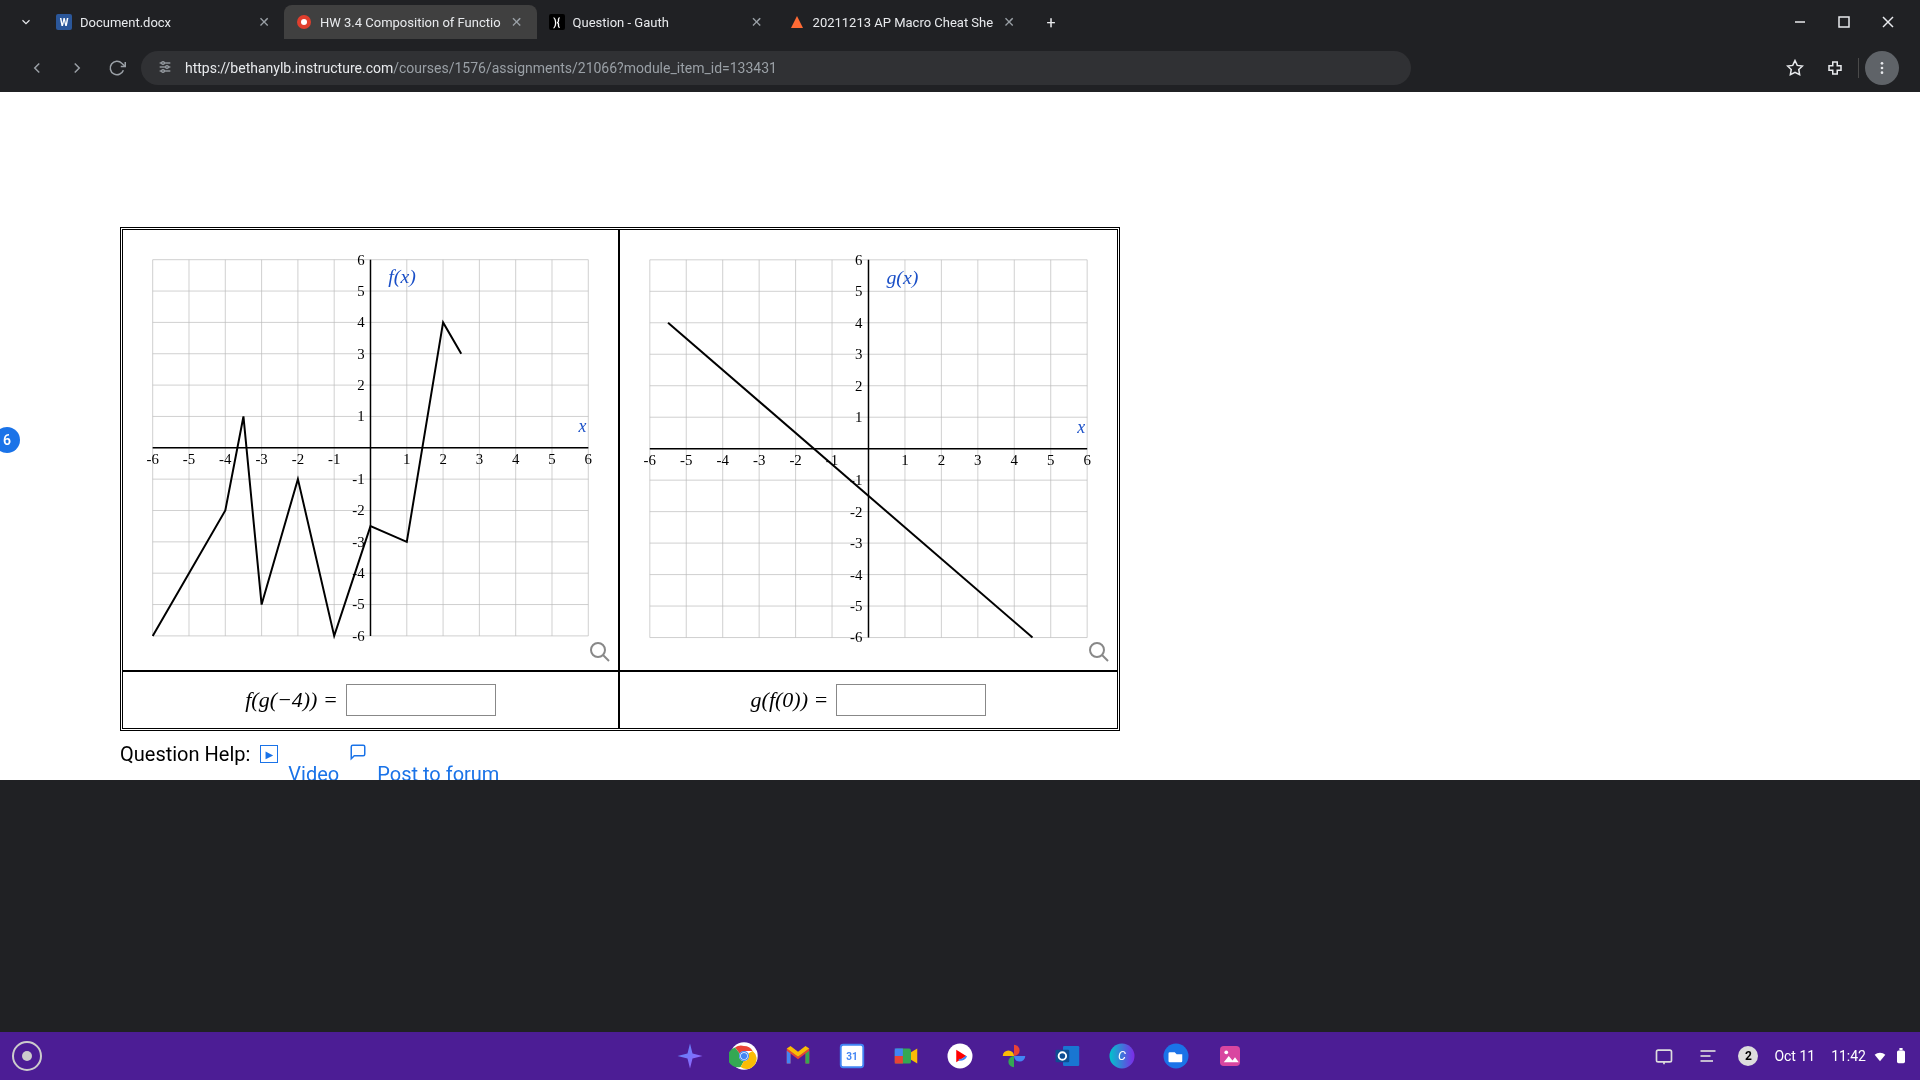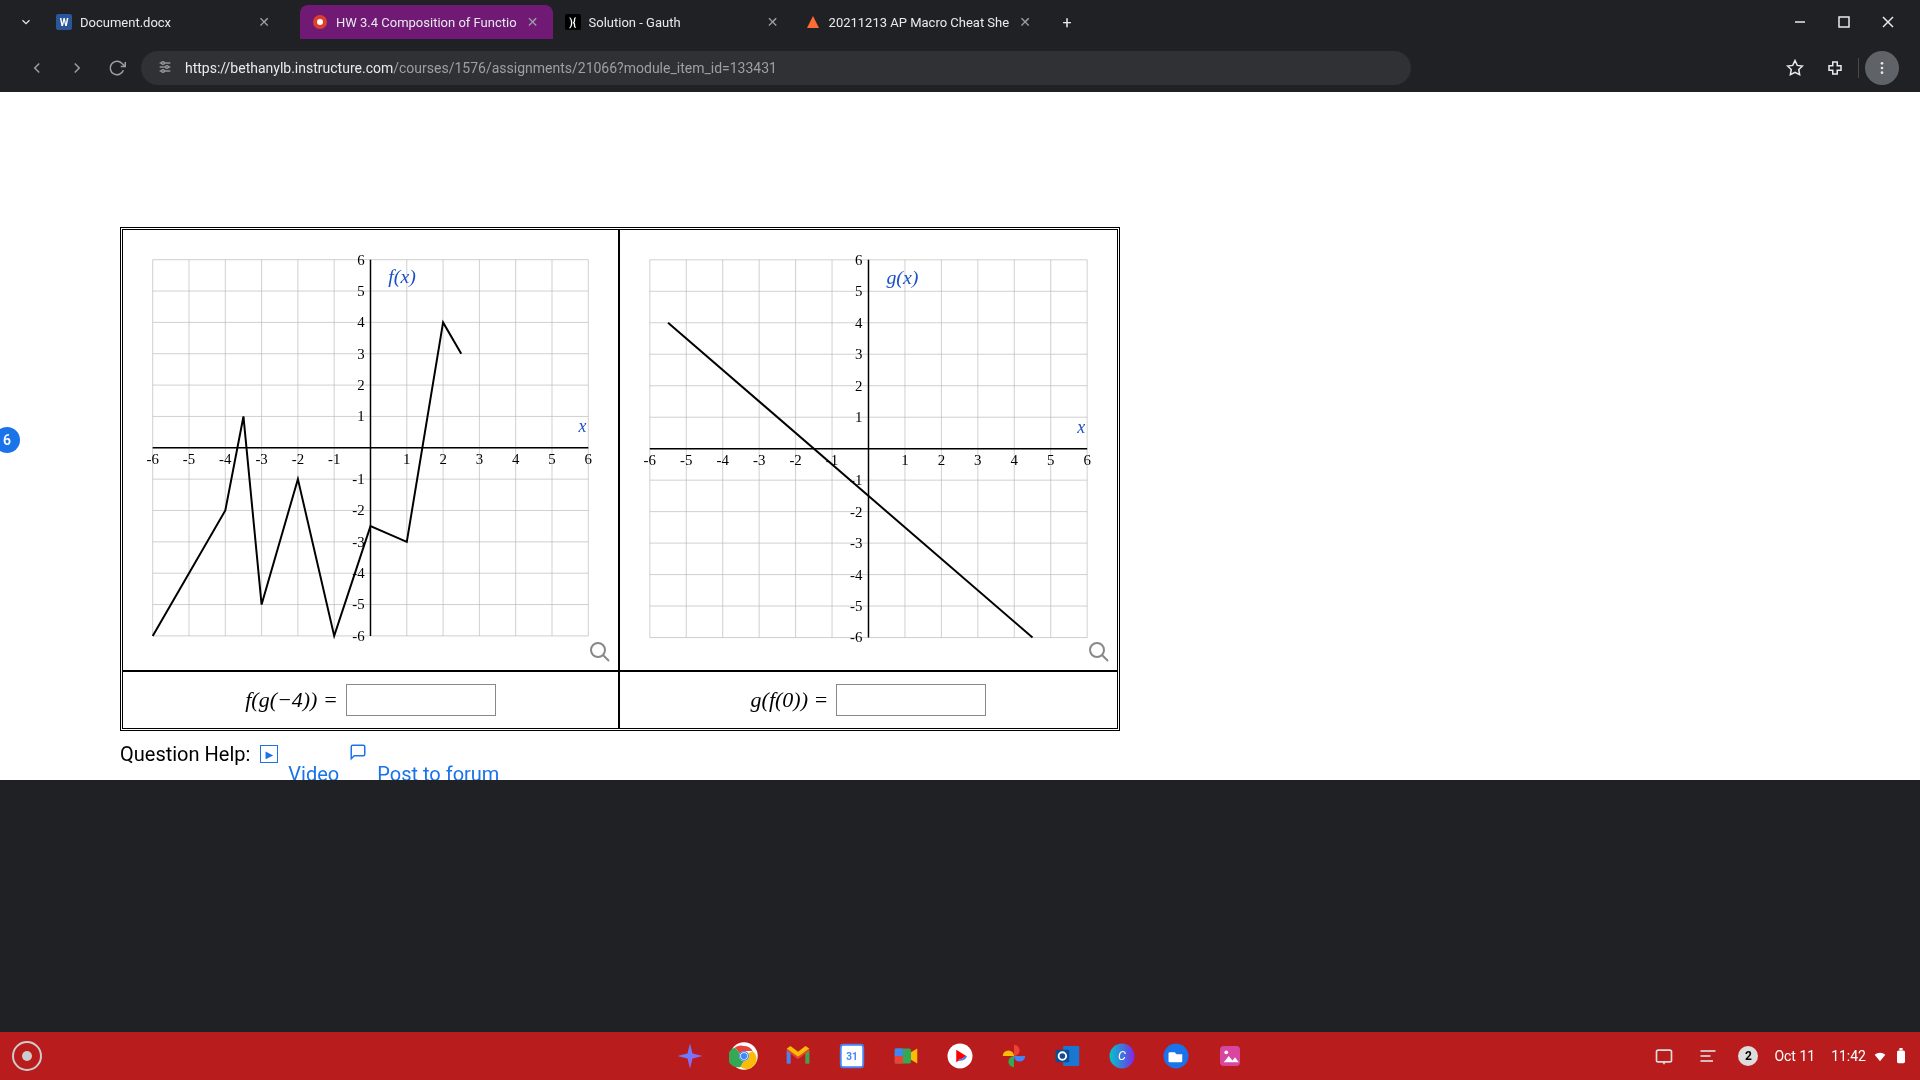"HW 3.4 Composition of Functio" .tab.active { background: #701a75 -> #404040; margin-left: 16px -> none }
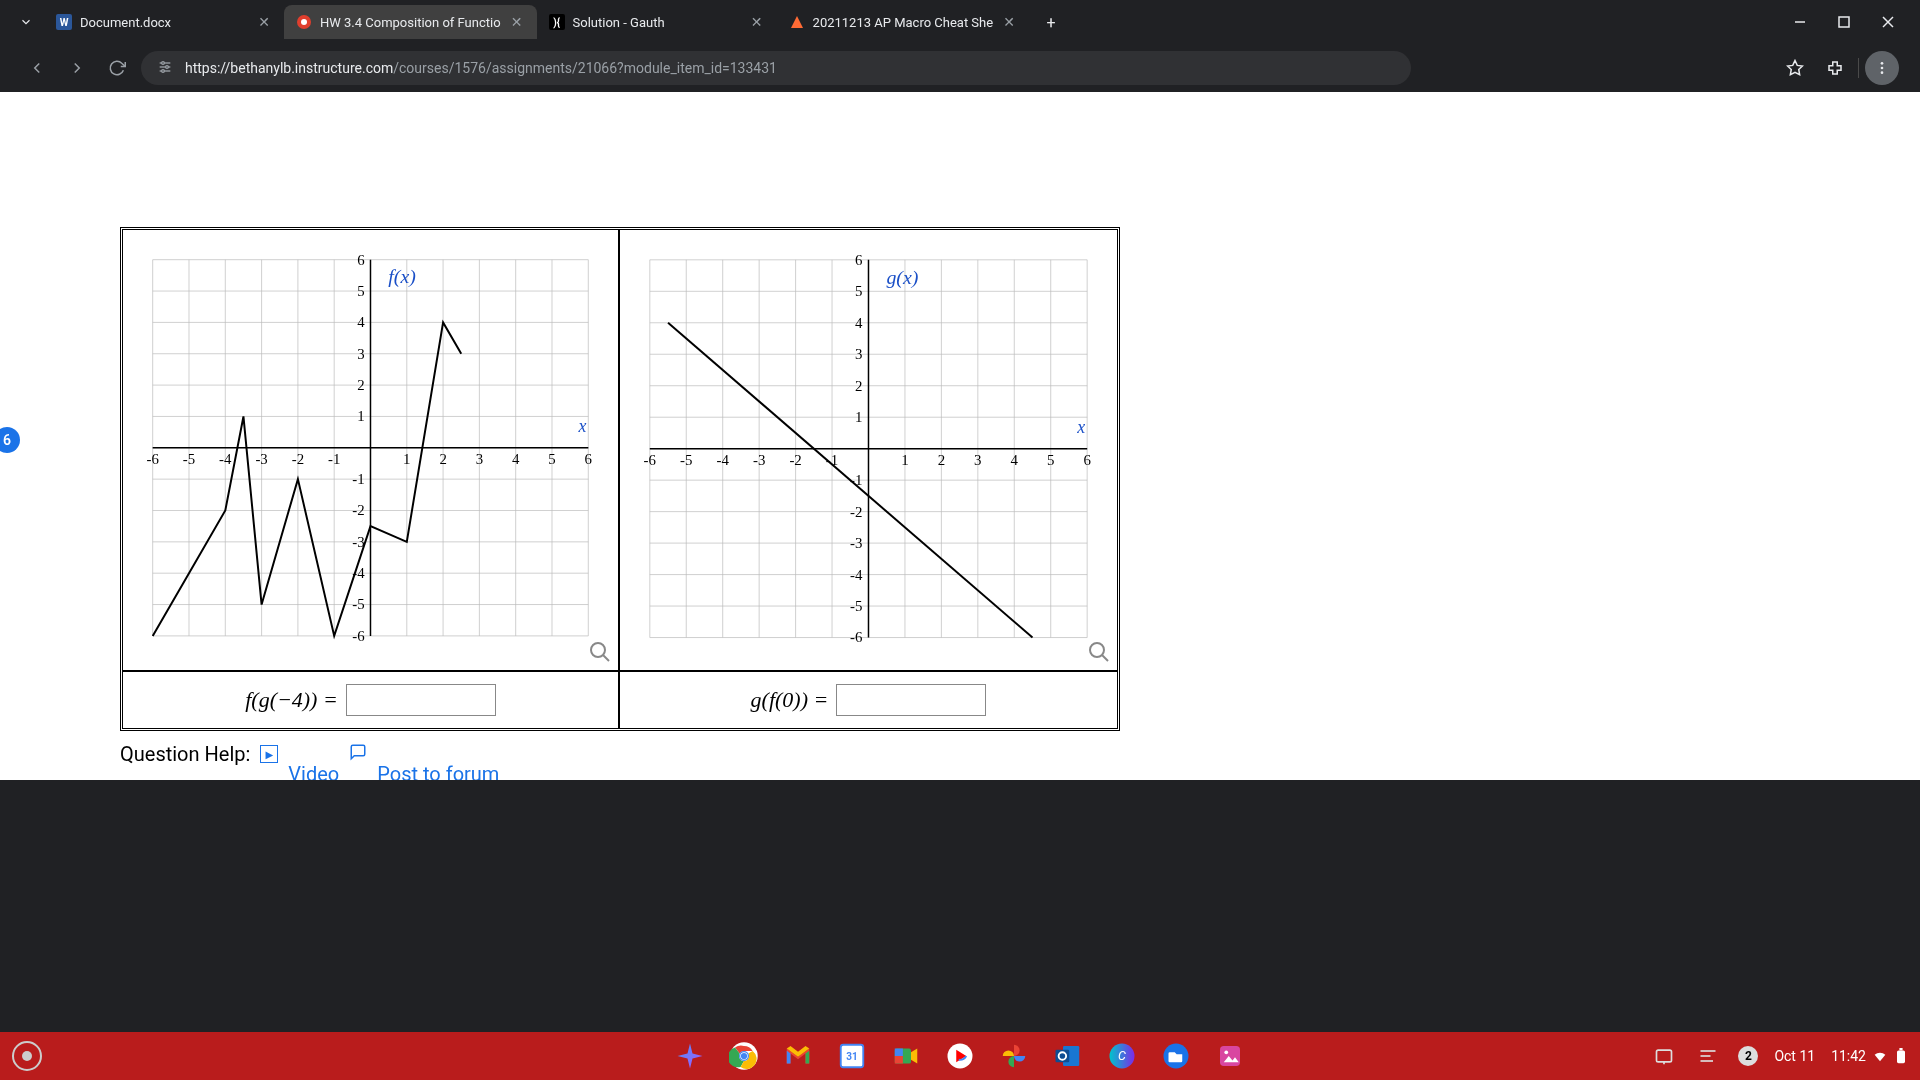"Solution - Gauth" span.title { text: Solution -> Question }
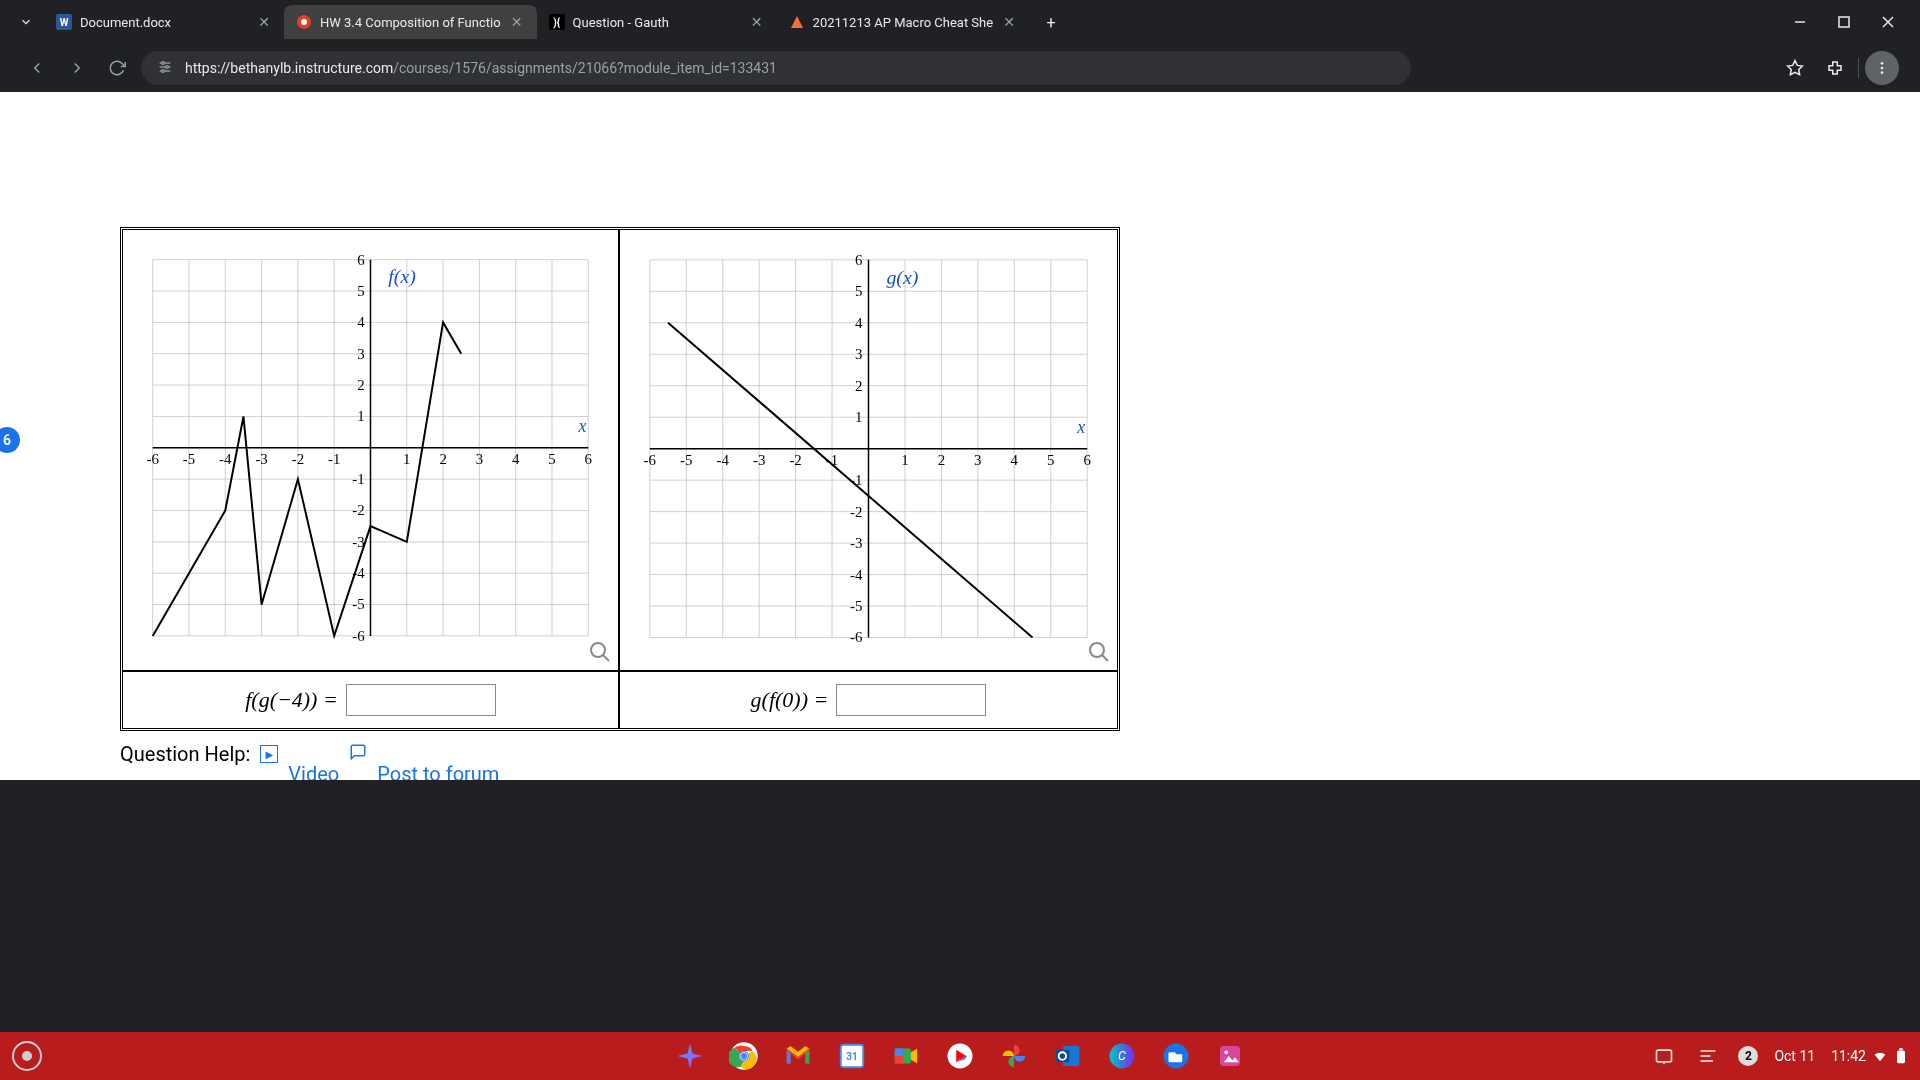"31" .taskbar { background: #b91c1c -> #4c1d95 }
